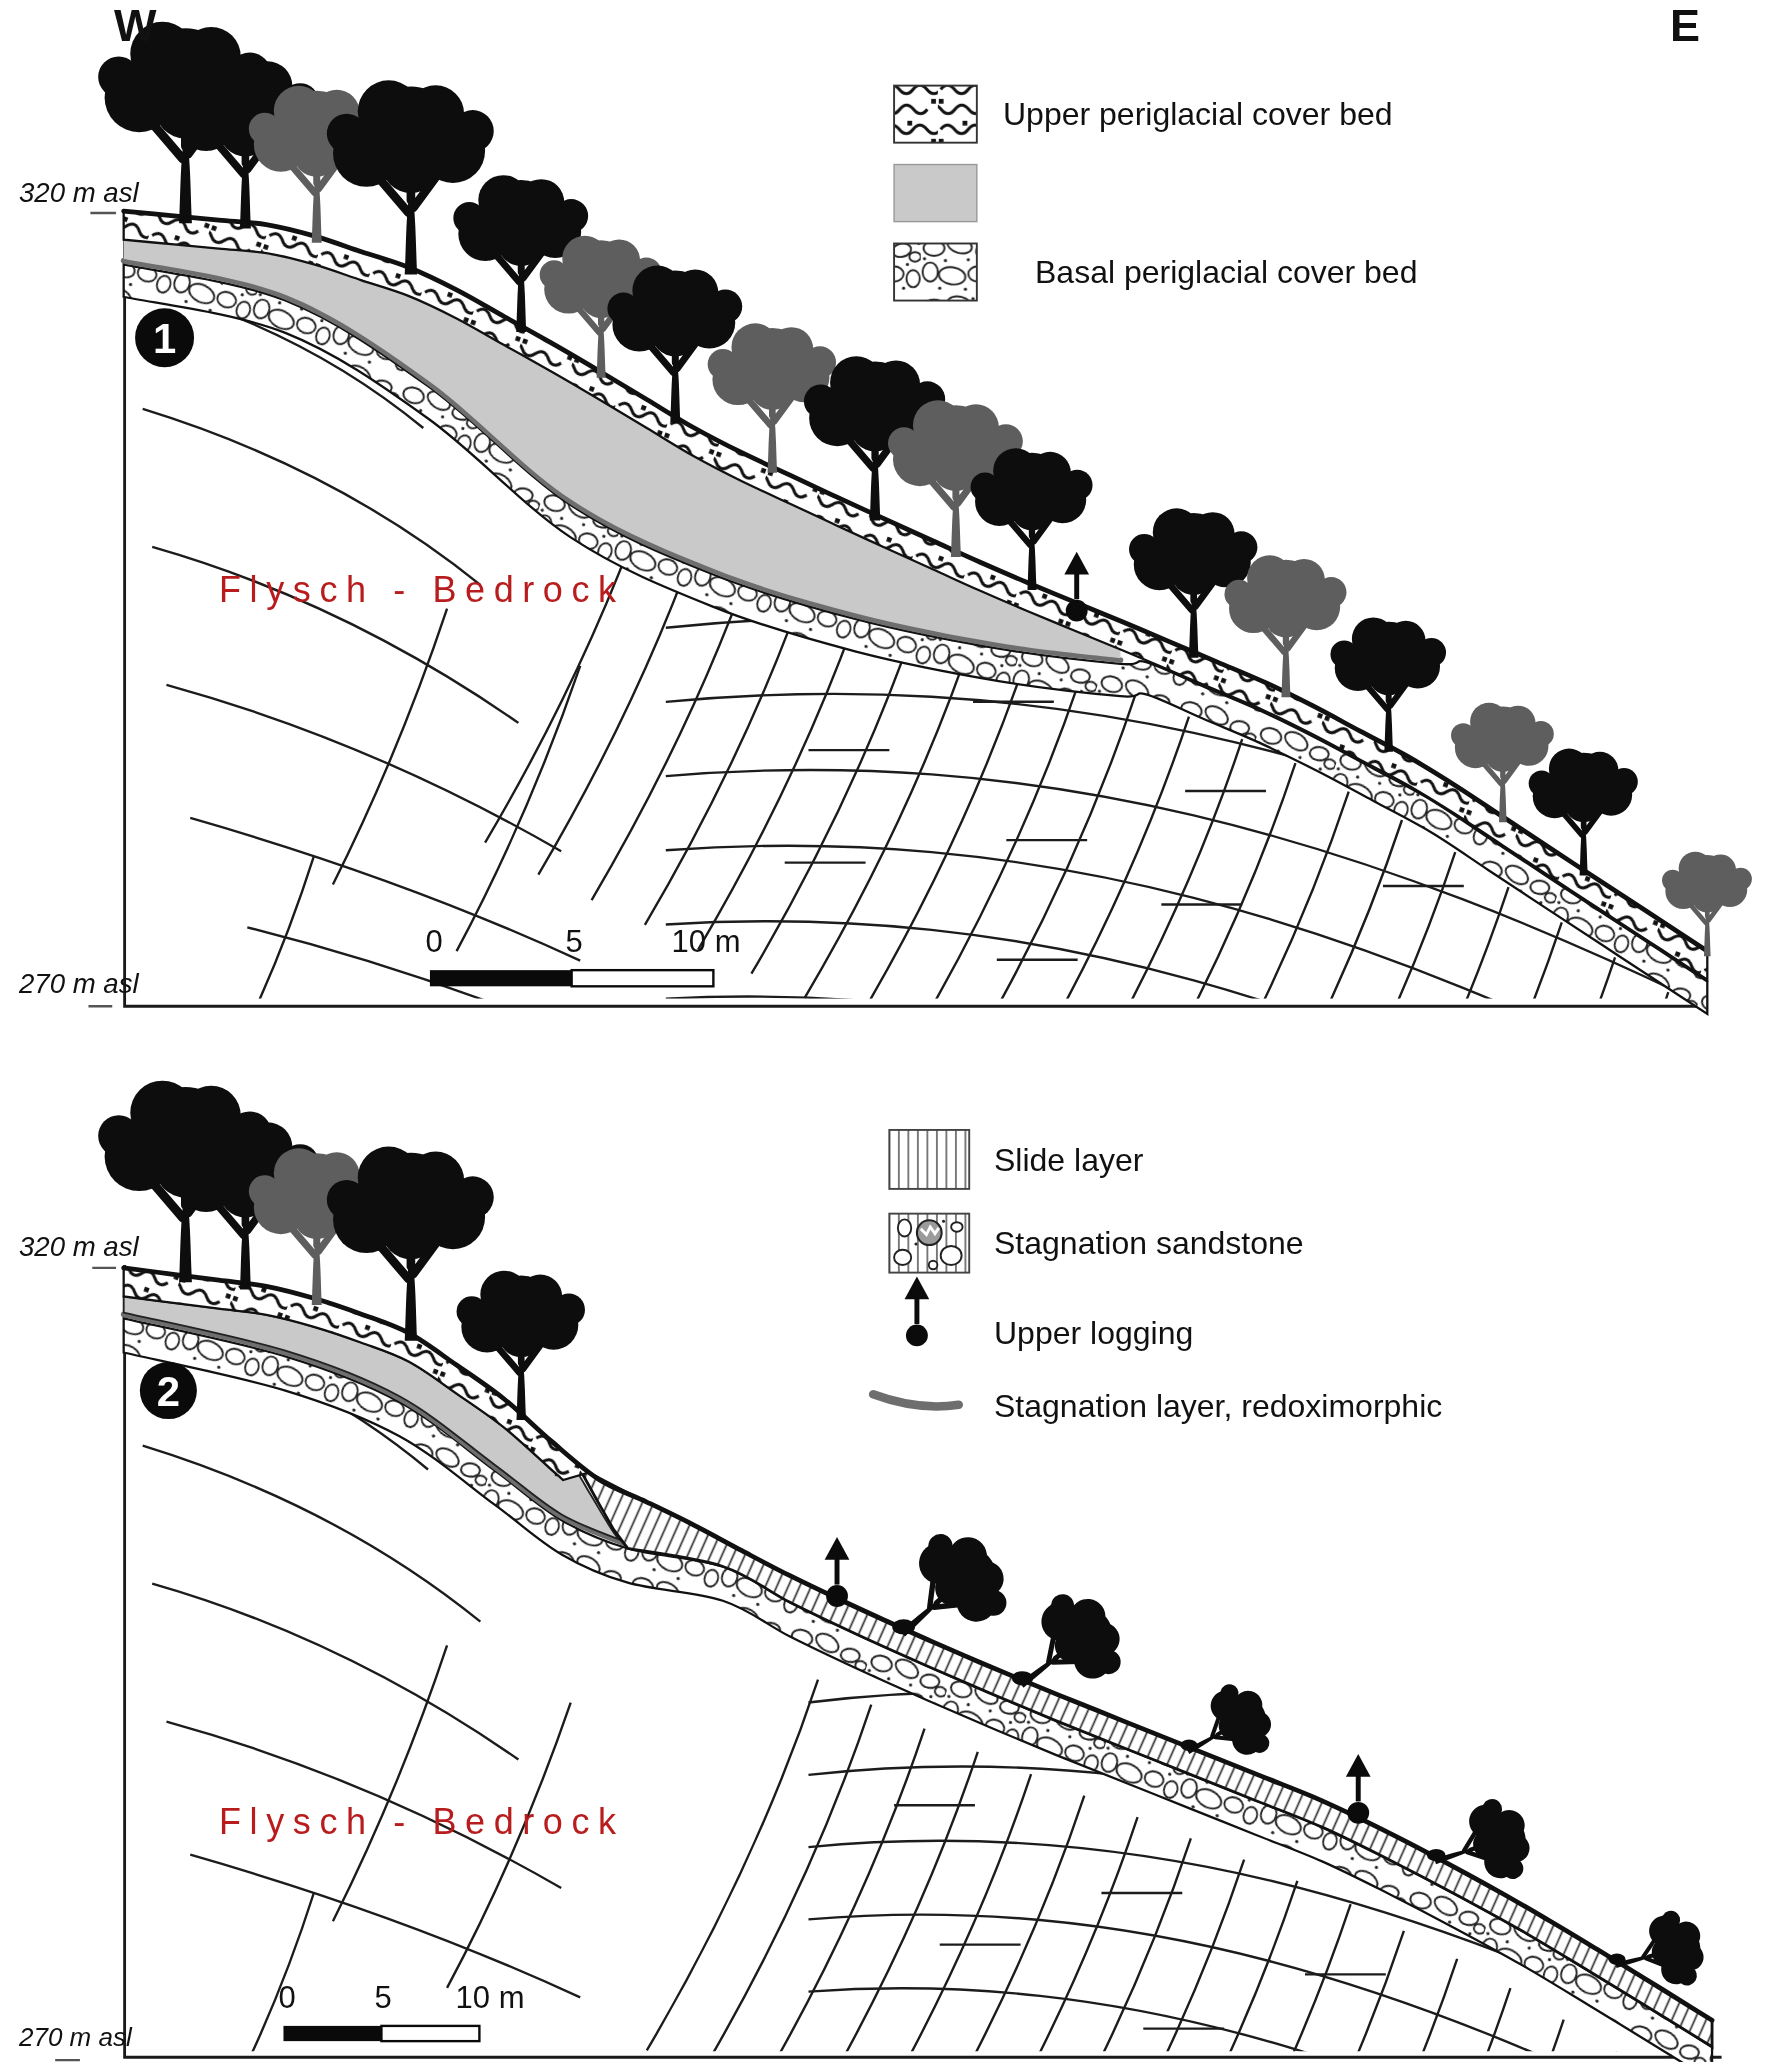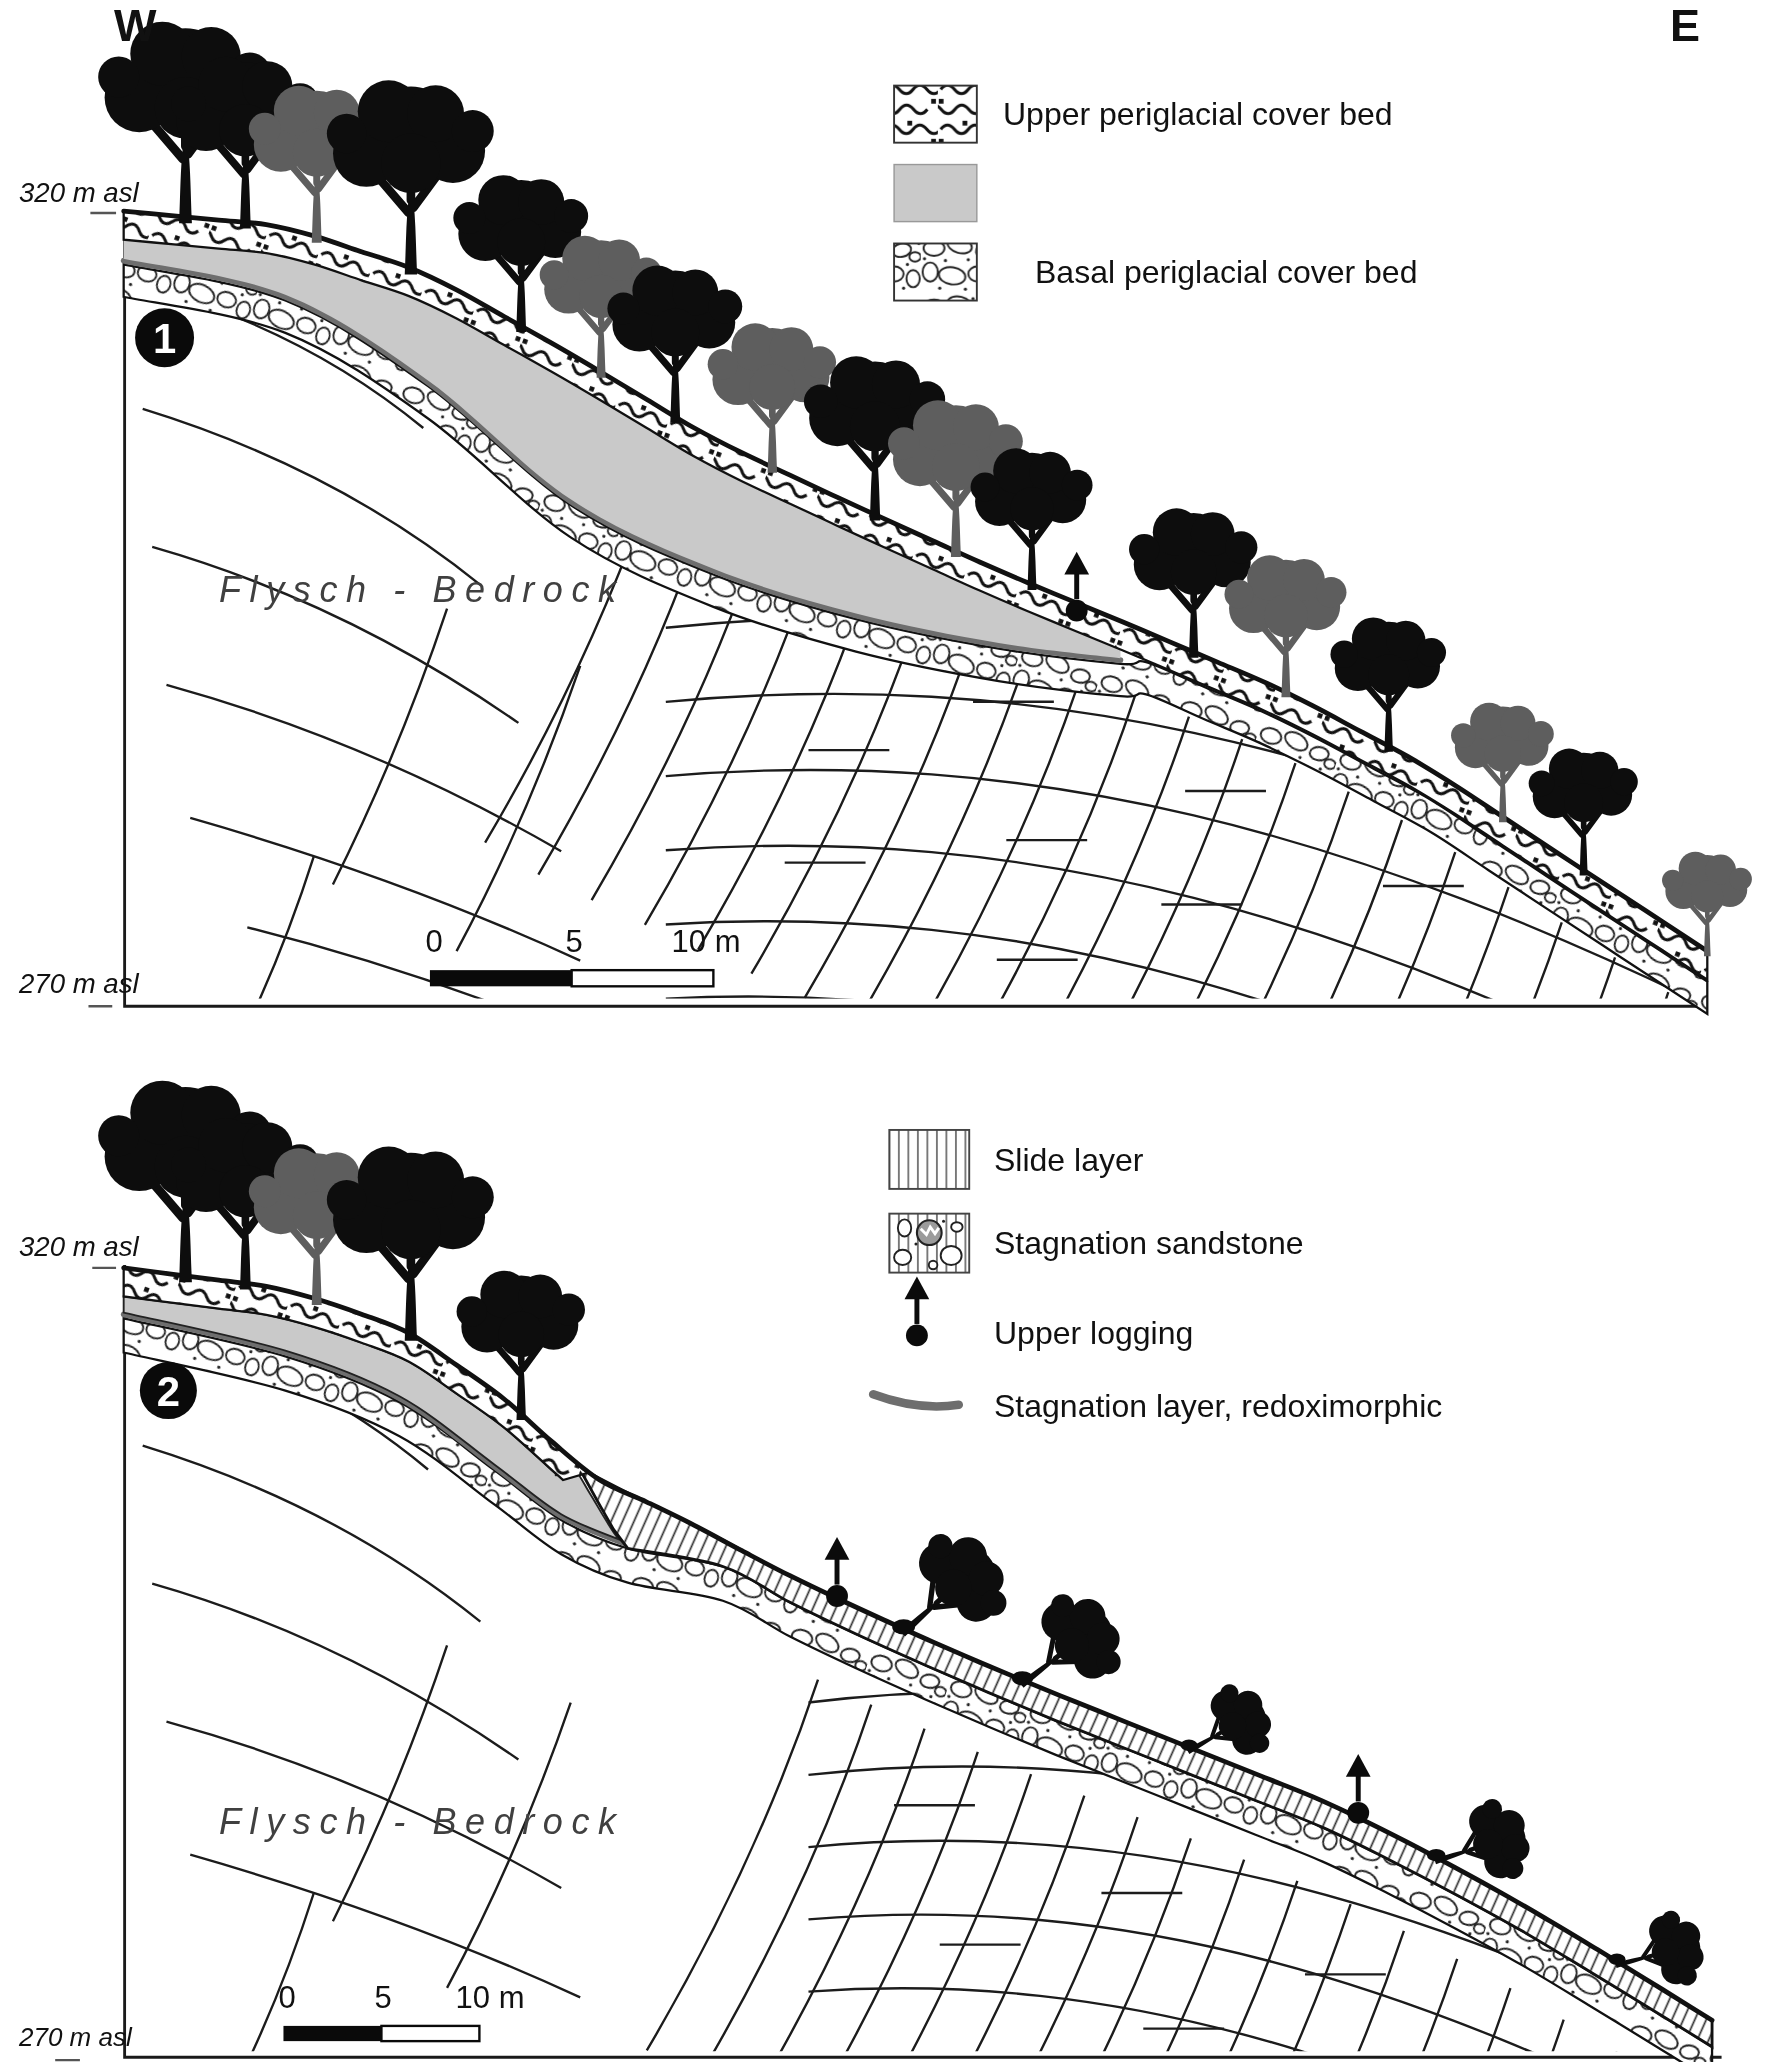"Flysch - Bedrock" .flysch { color: #404040 -> #b91c1c; font-style: italic -> none }
